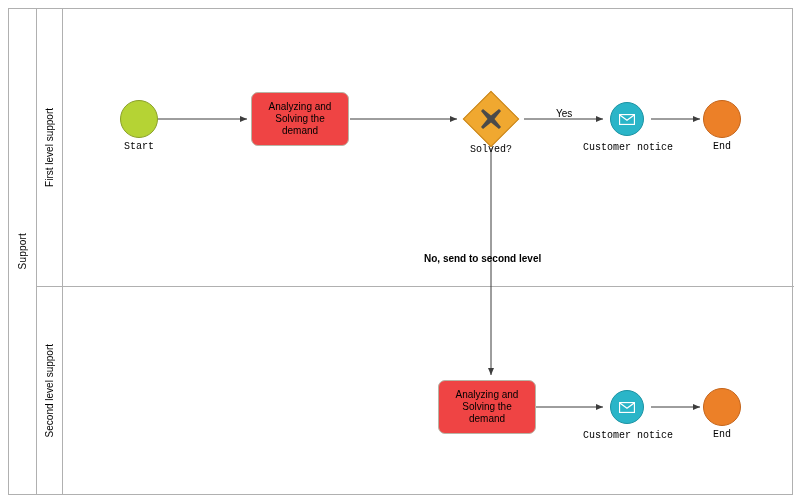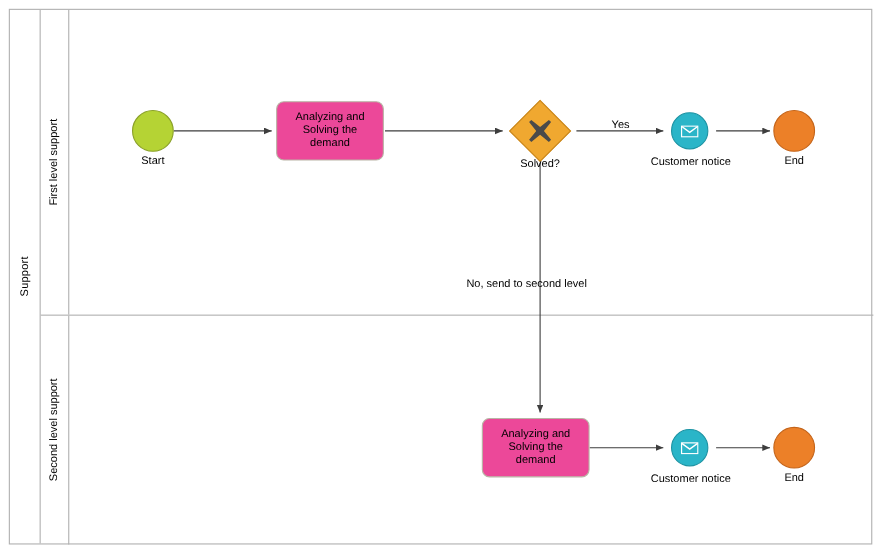"Analyzing and Solving the demand" .task { background: #ec4899 -> #ef4444 }
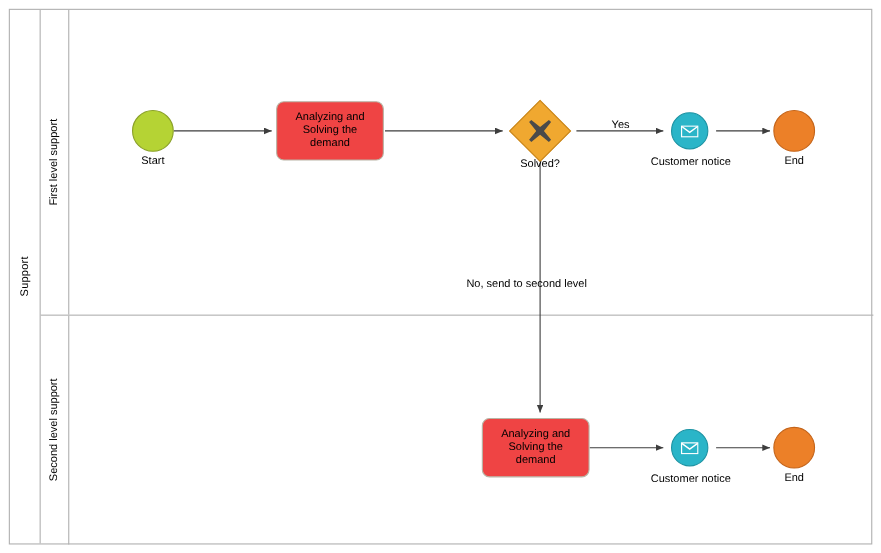"Start" .node-label { font-family: none -> Liberation Mono, monospace }
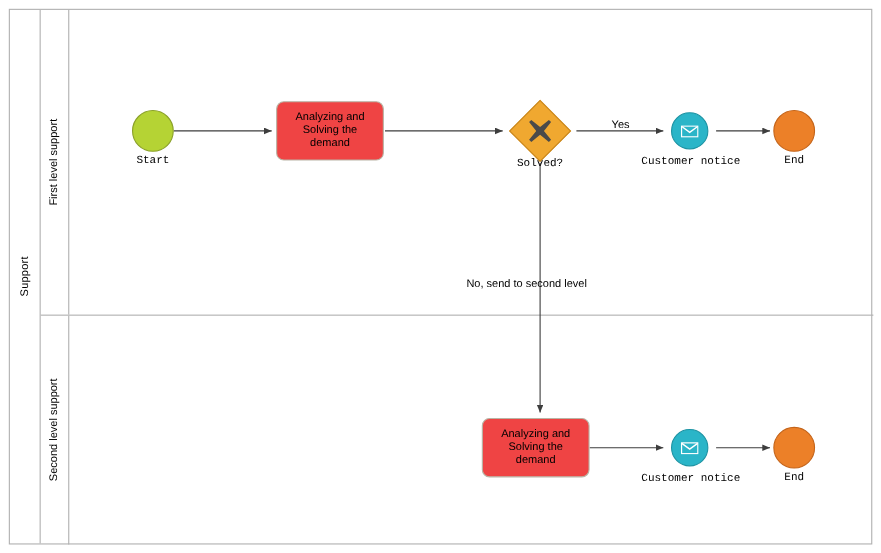"No, send to second level" div.flow-label { font-weight: none -> bold }
